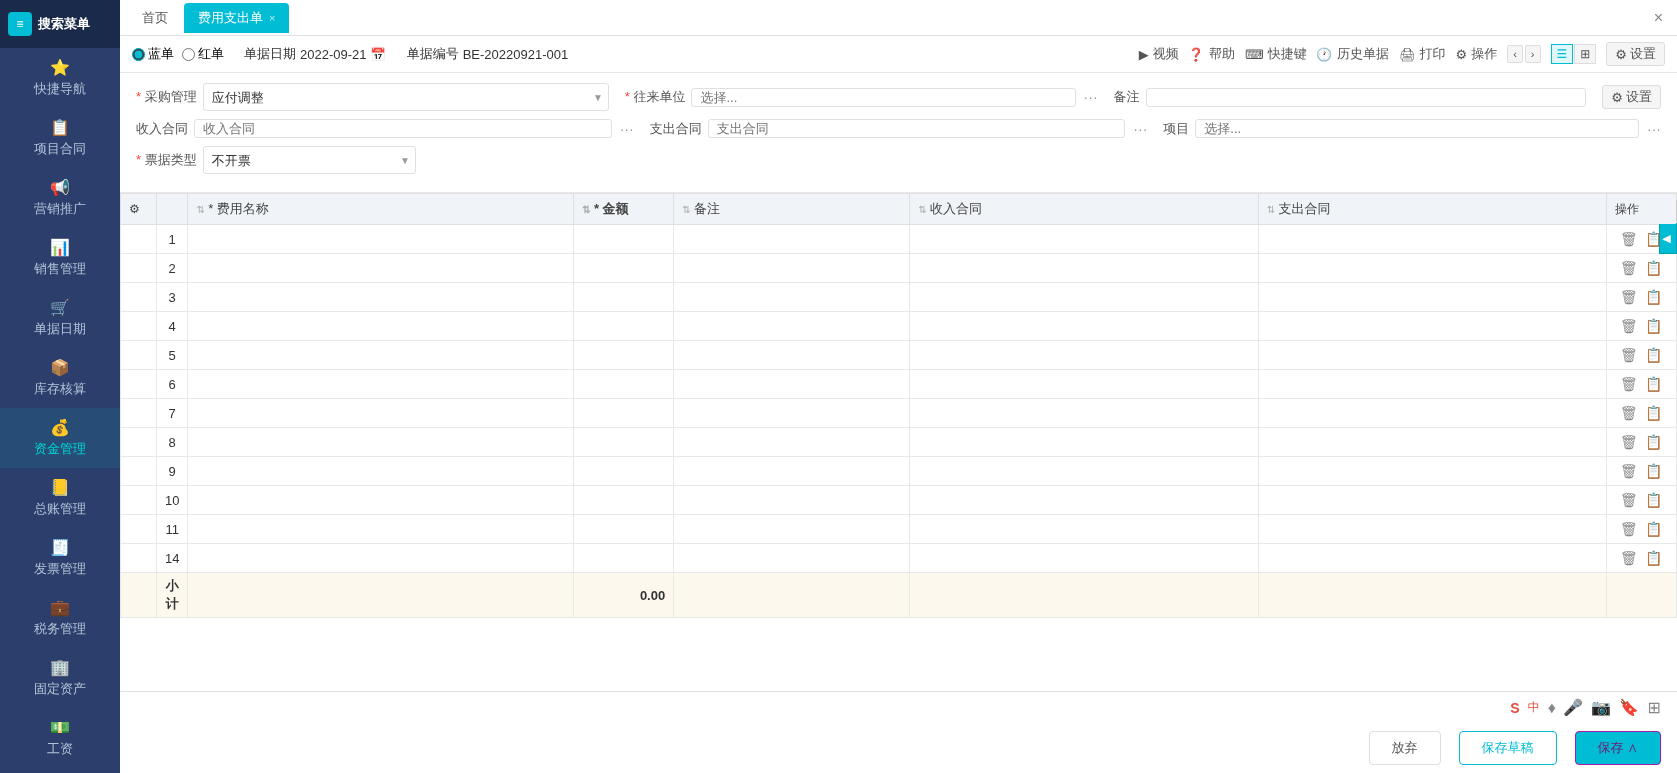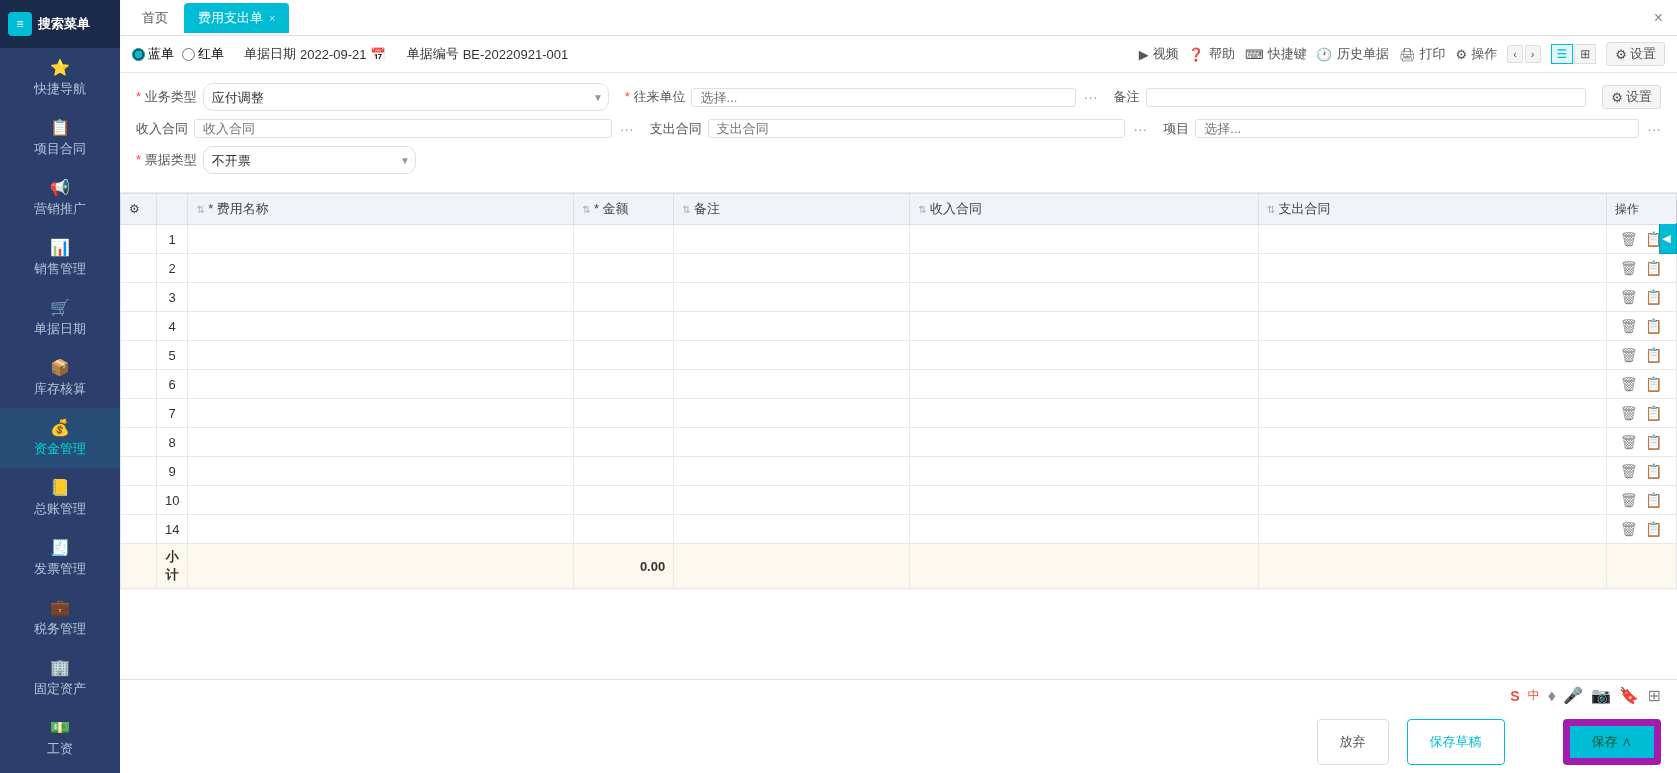"业务类型" span.form-label { text: 业务类型 -> 采购管理 }
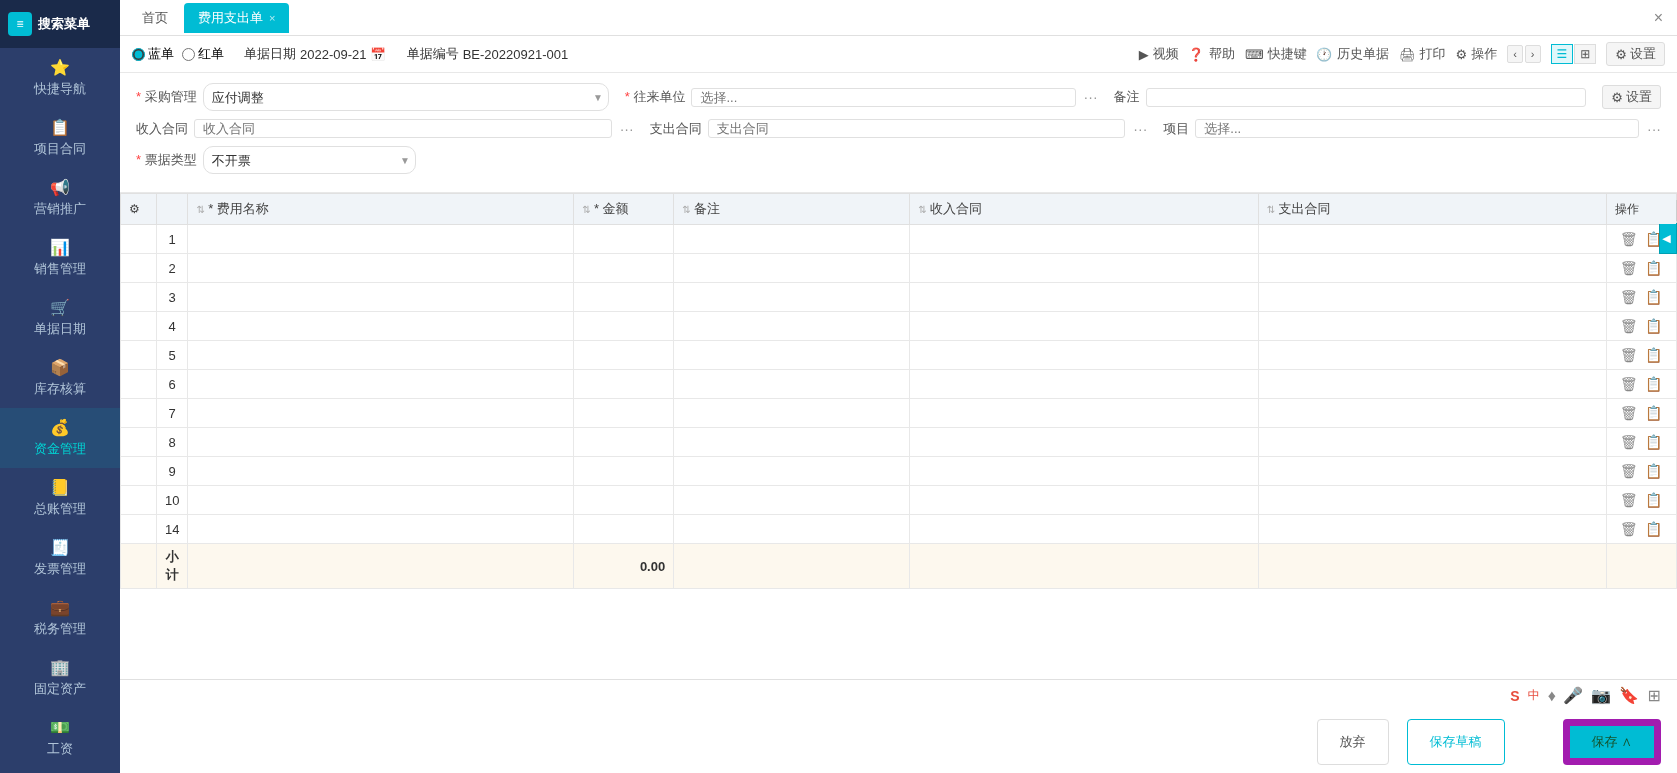"应付调整" .form-select { border-radius: 10px -> 3px }
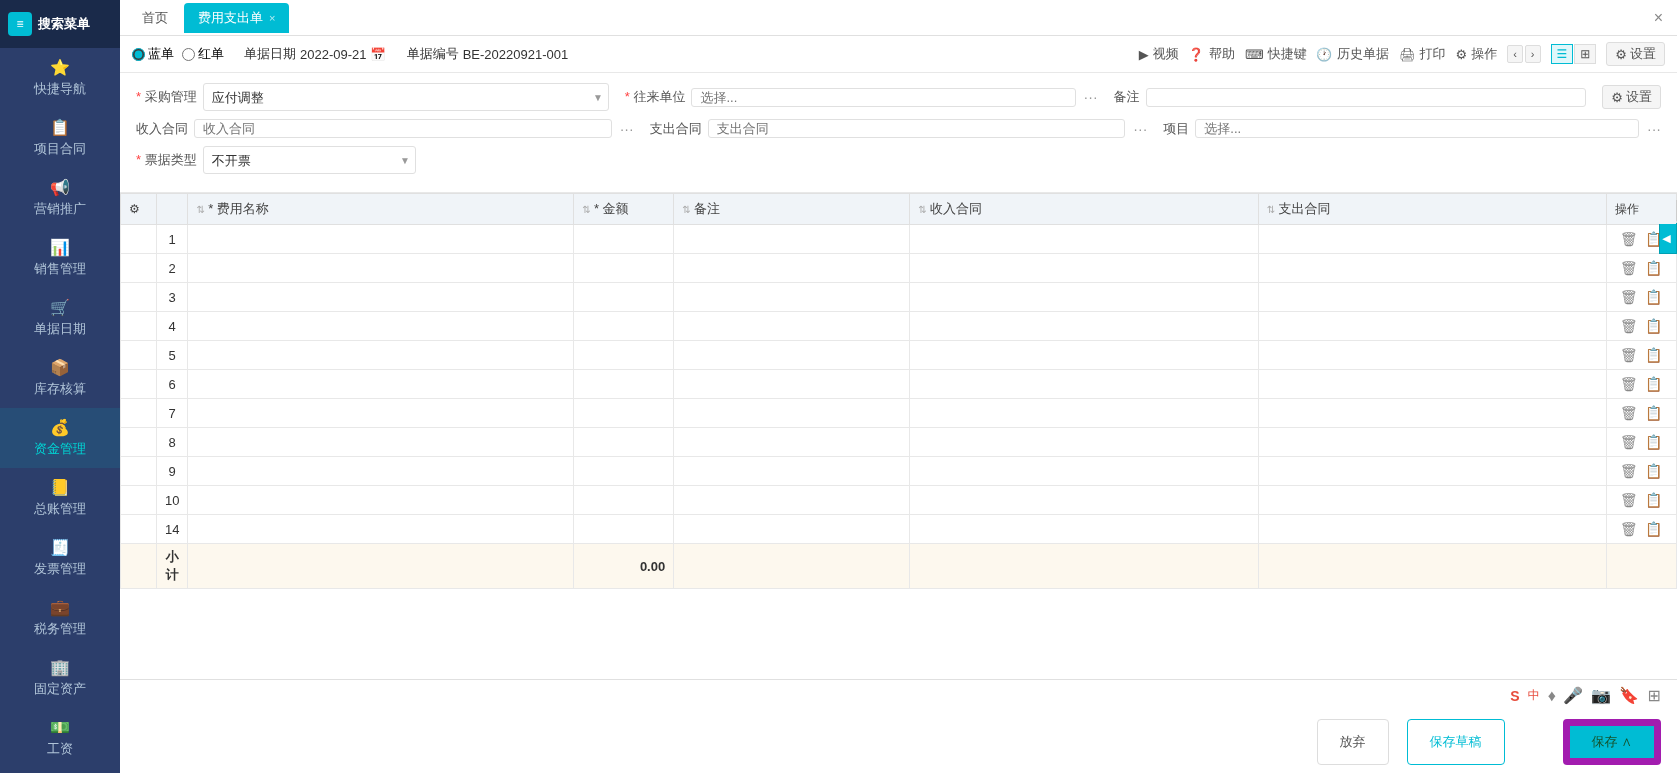"⇅ * 金额" th { font-weight: none -> bold }
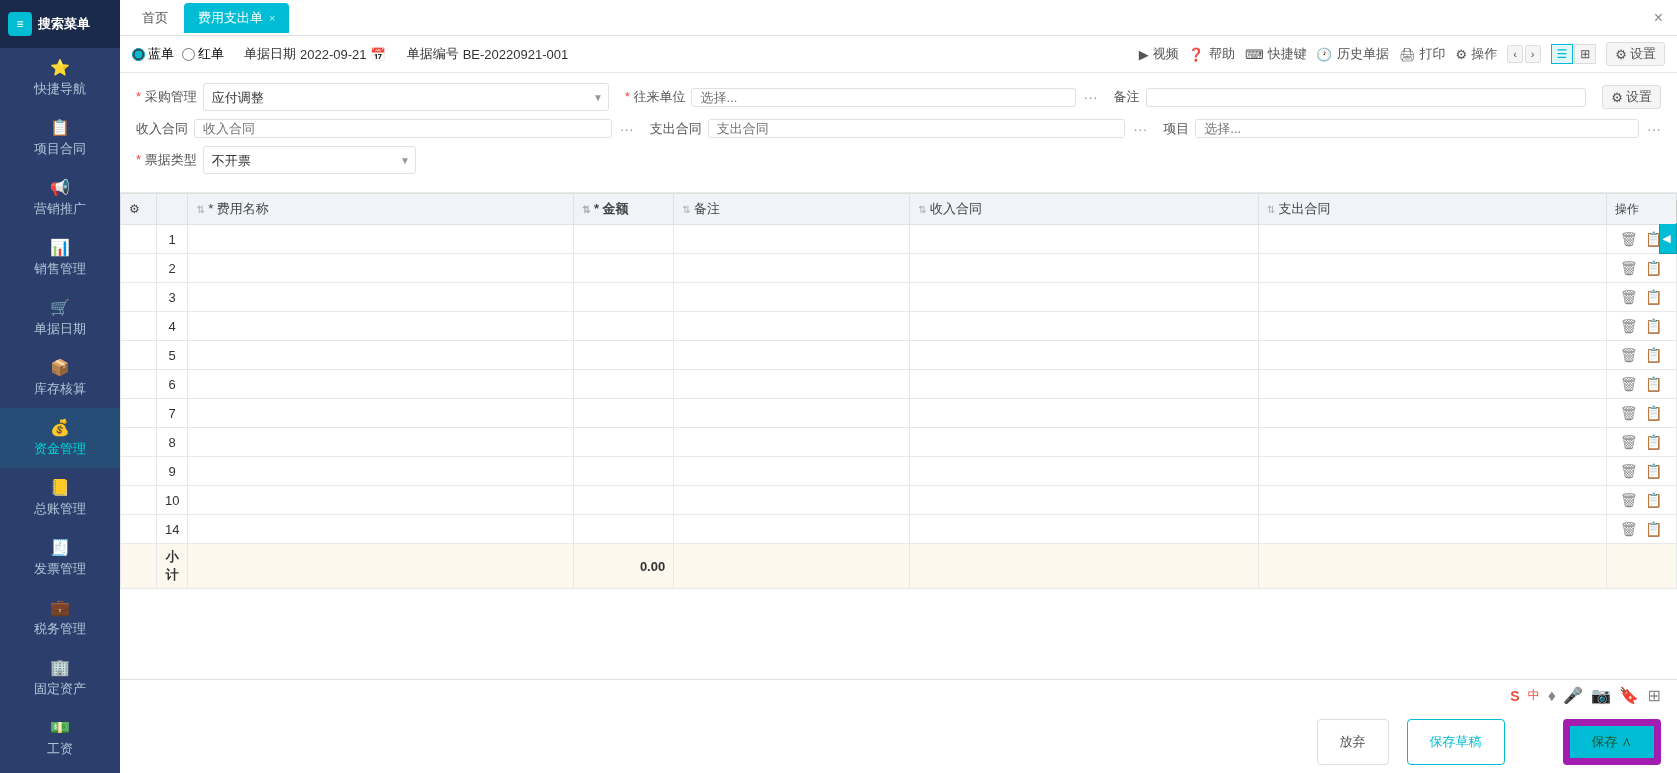"11" tr { html: none -> <tr> <td></td> <td>11</td> <td></td> <td></td> <td></td> <td></td> <td></td> <td> <div> <button>🗑</button> <button>📋</button> </div> </td> </tr> }
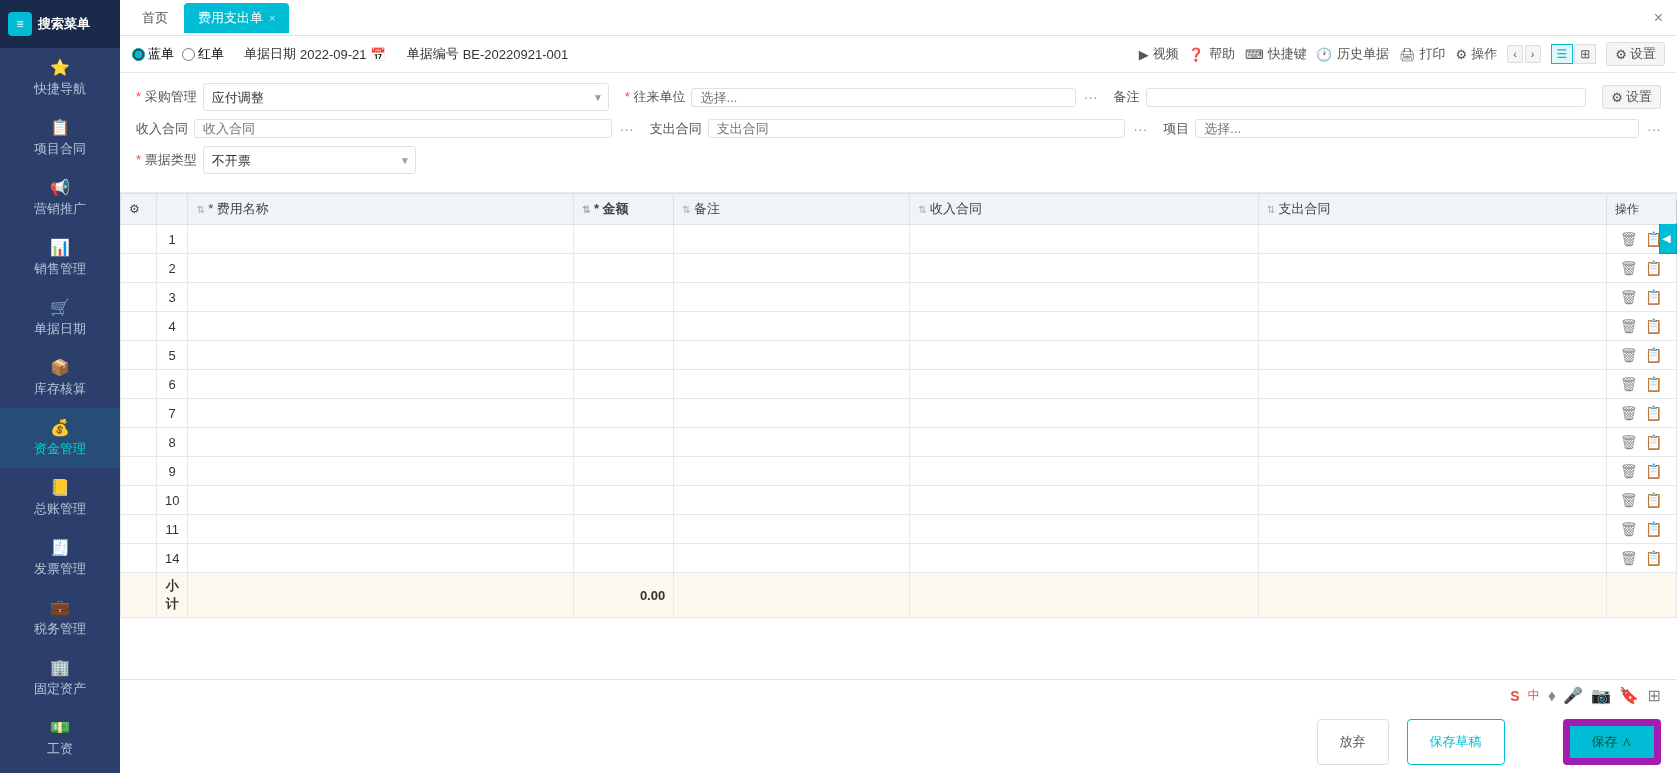"保存 ∧" .btn-save { border: 7px solid #a21caf -> 1px solid #a21caf; color: #14532d -> #701a75; margin-left: 40px -> none }
